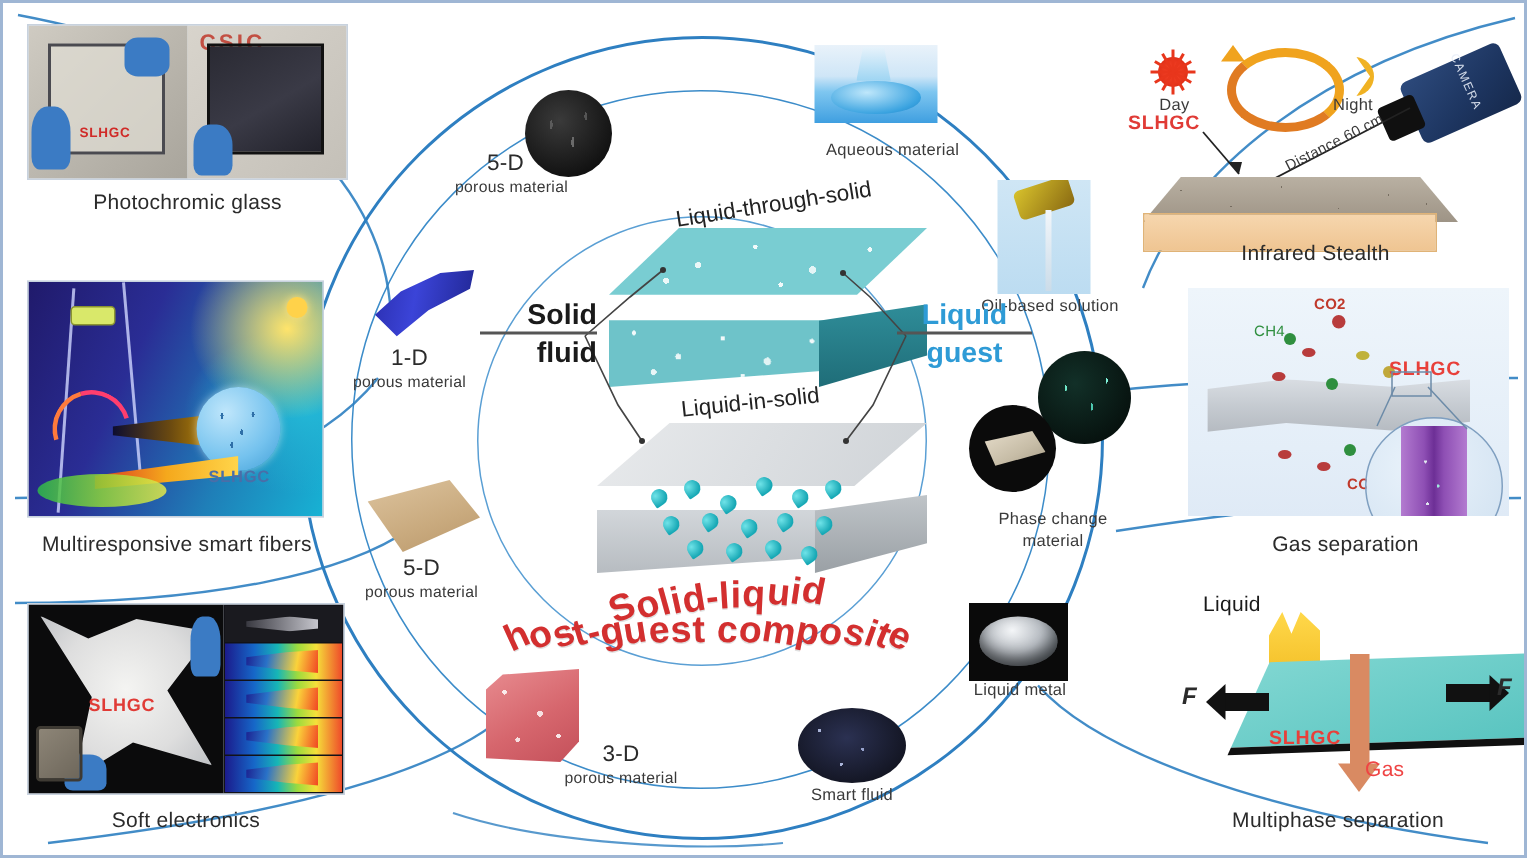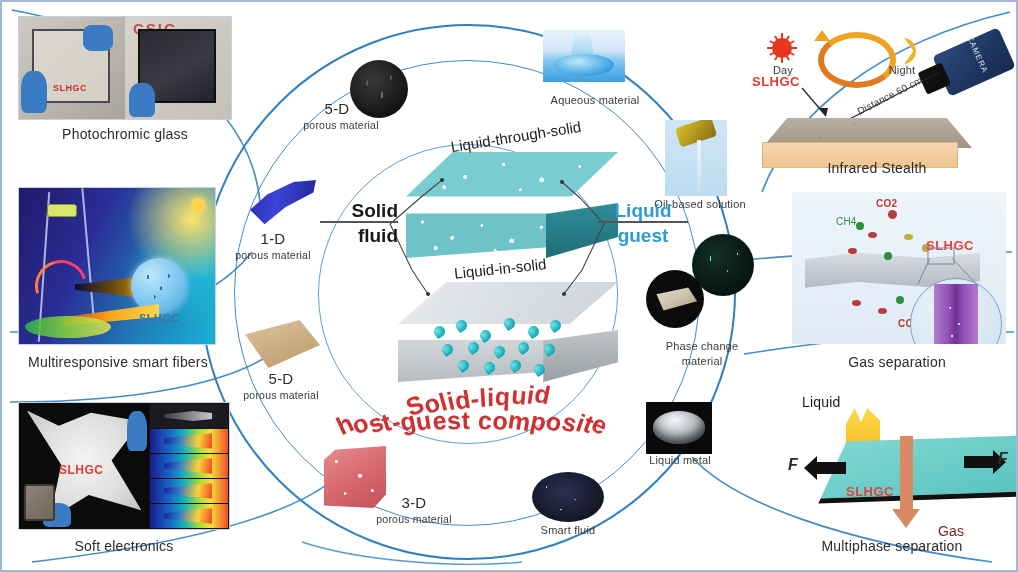"Gas" div.cap { color: #7f1d1d -> #ef4444; left: 156px -> 128px; margin-top: 19px -> none }
